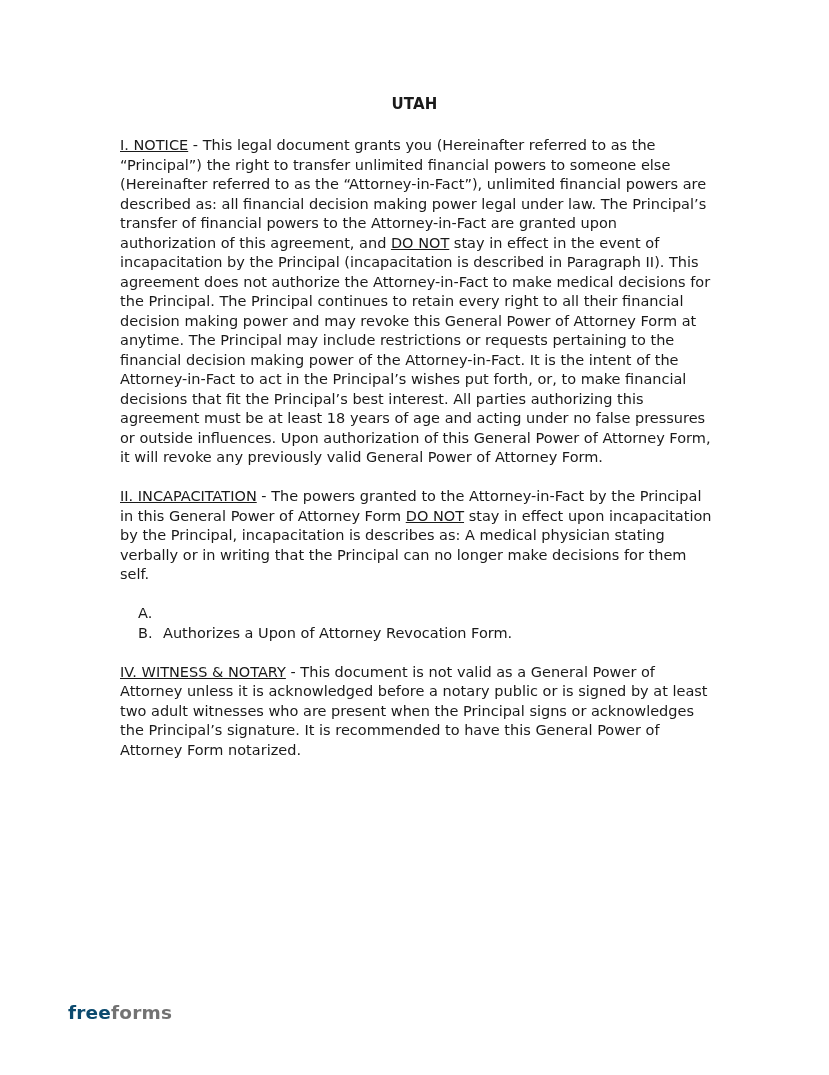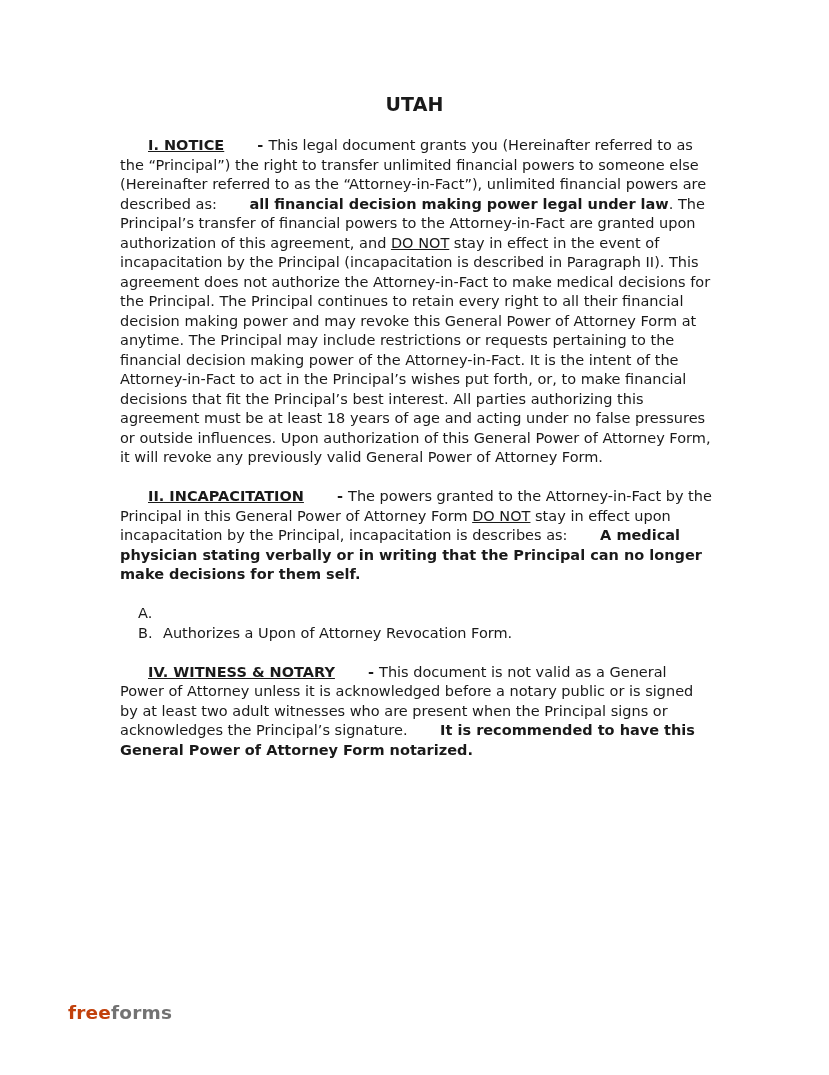"UTAH" .doc-title { font-size: 19px -> 15px }
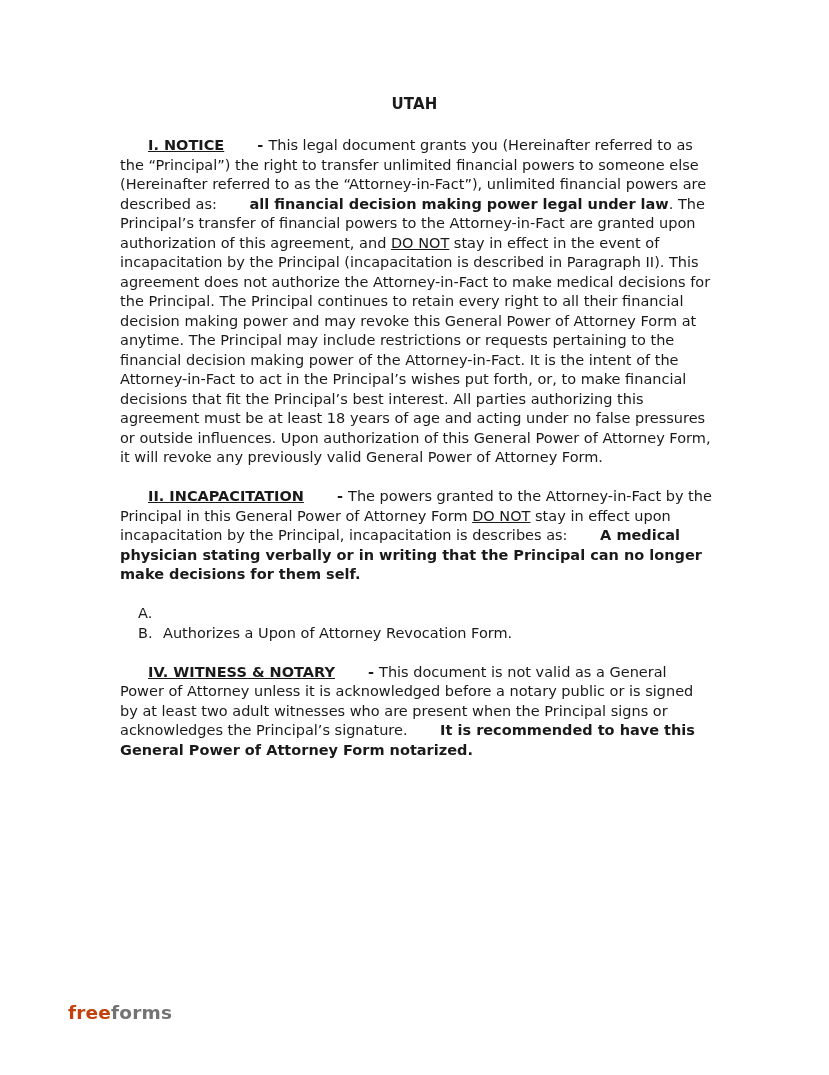"I. NOTICE" .b { font-weight: bold -> normal; margin-left: 28px -> none }
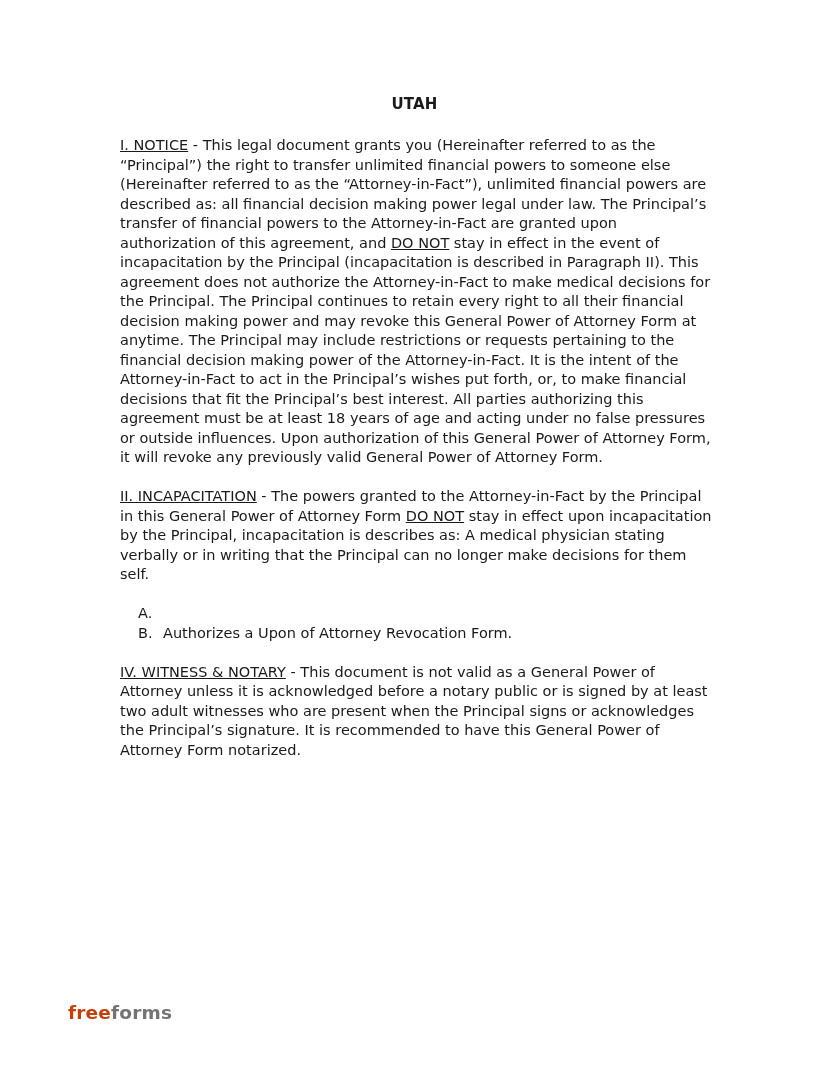"free" span { color: #c2410c -> #0c4a6e }
